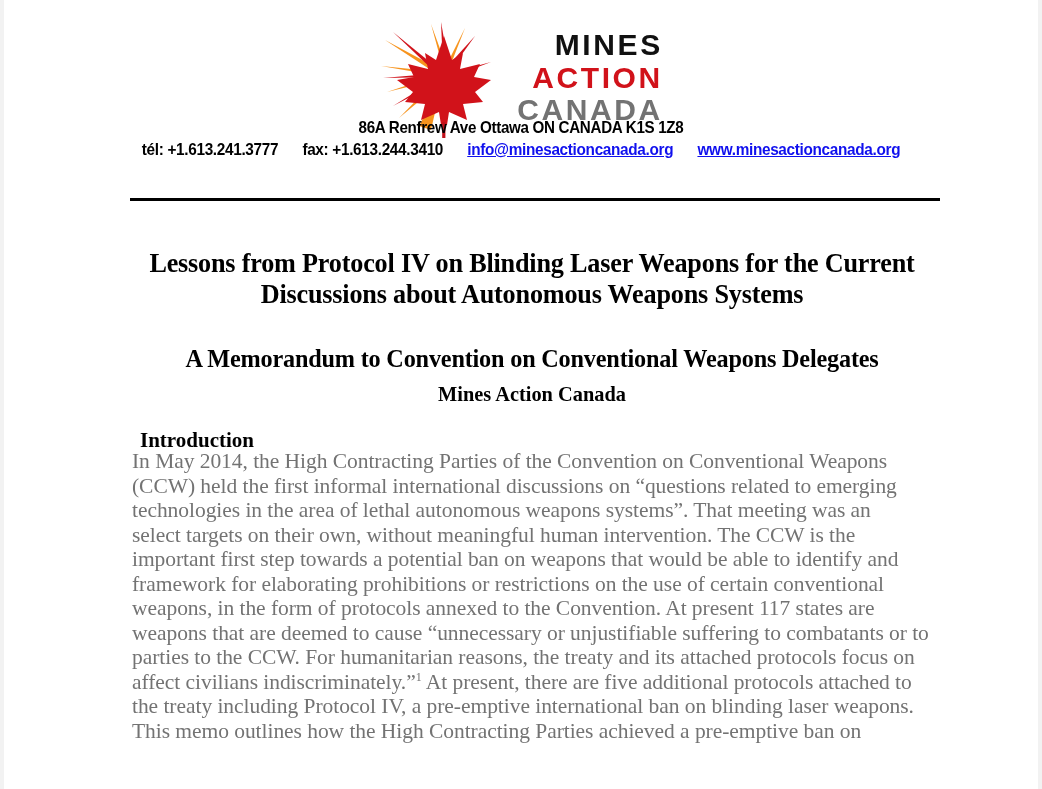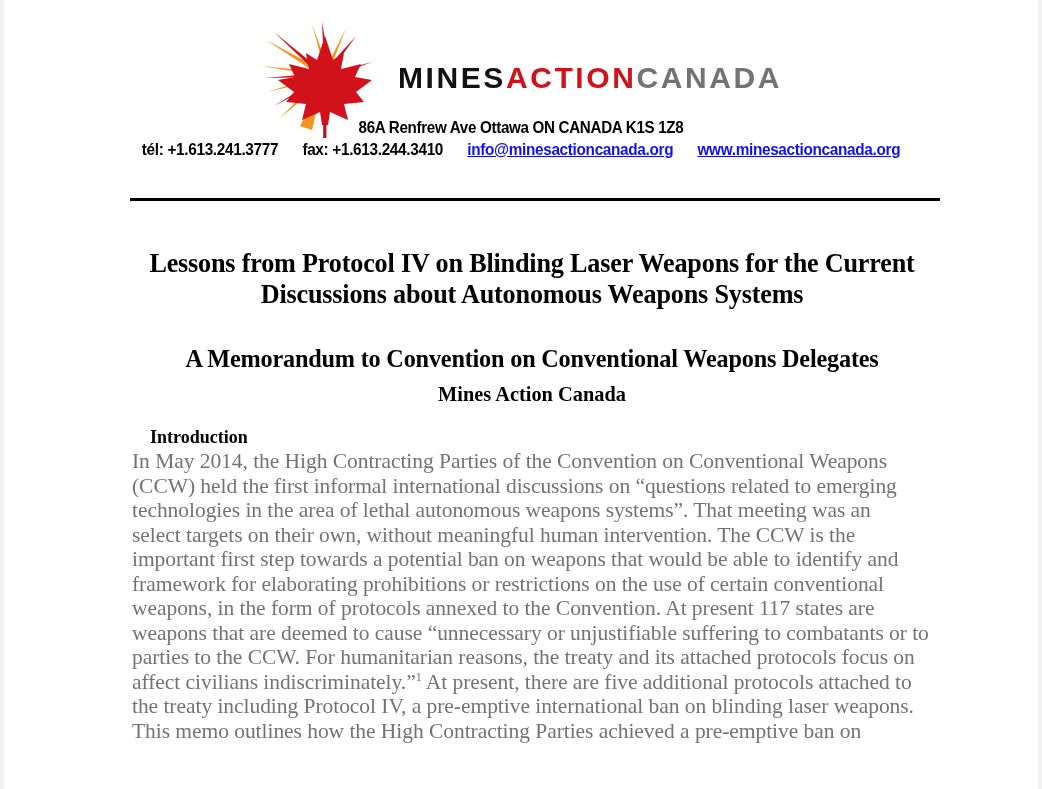"MINES" .logo-words { flex-direction: none -> column }
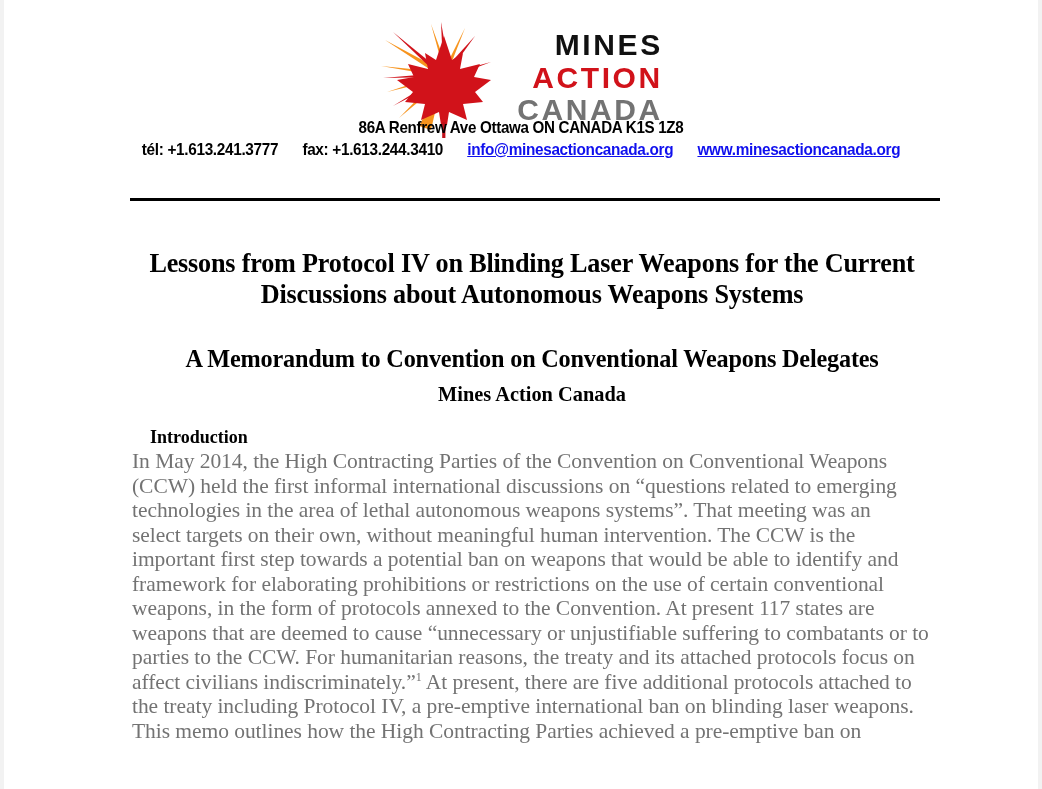"Introduction" .section-heading { font-size: 18px -> 21px; left: 150px -> 140px }
